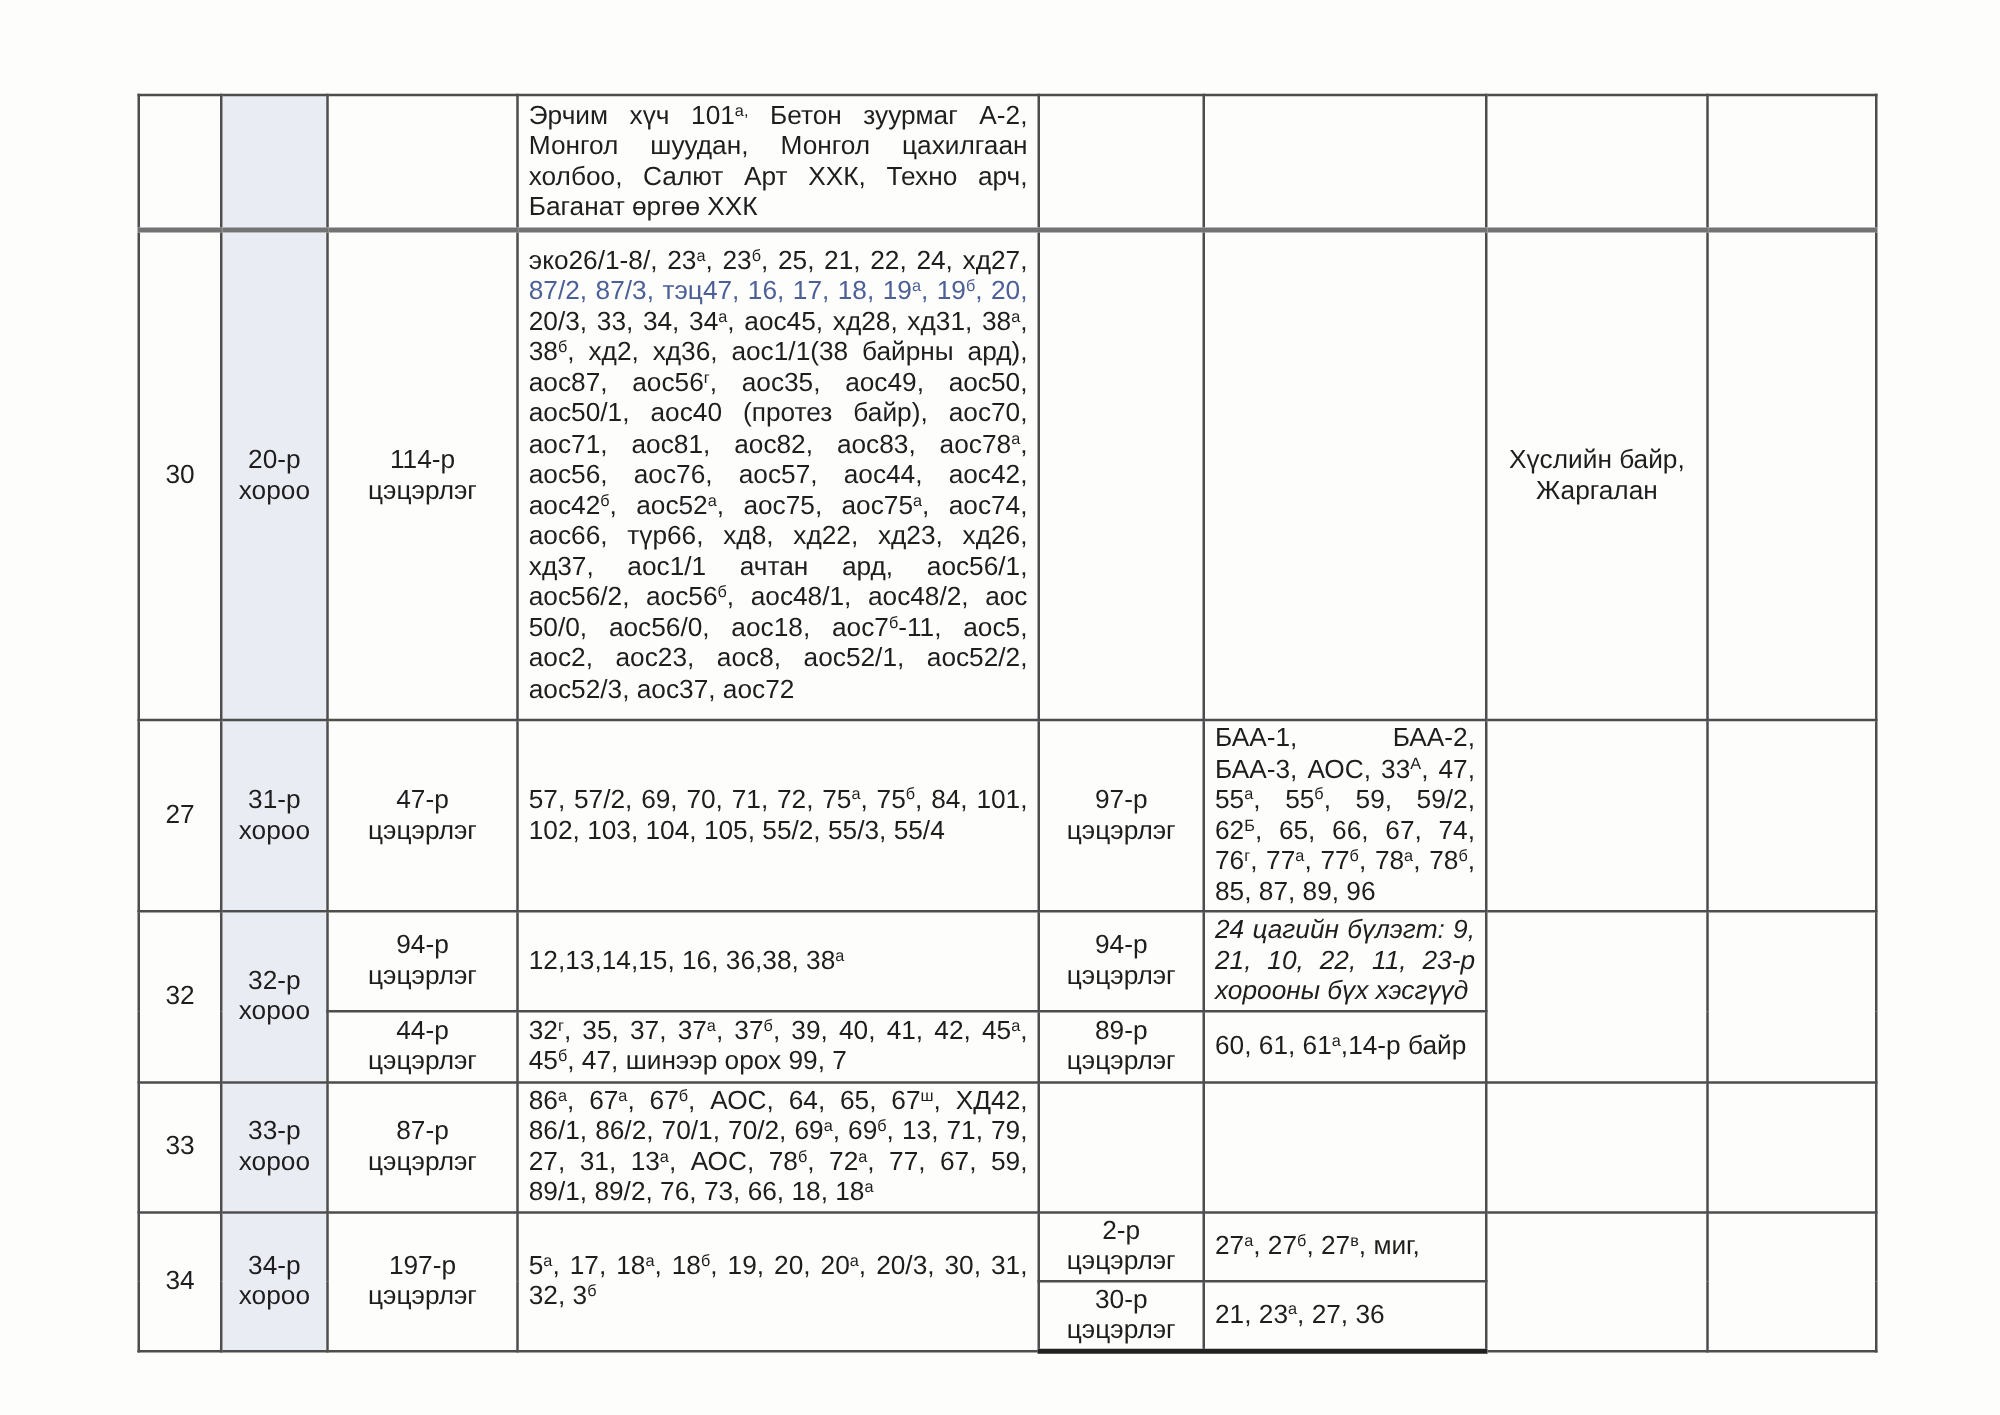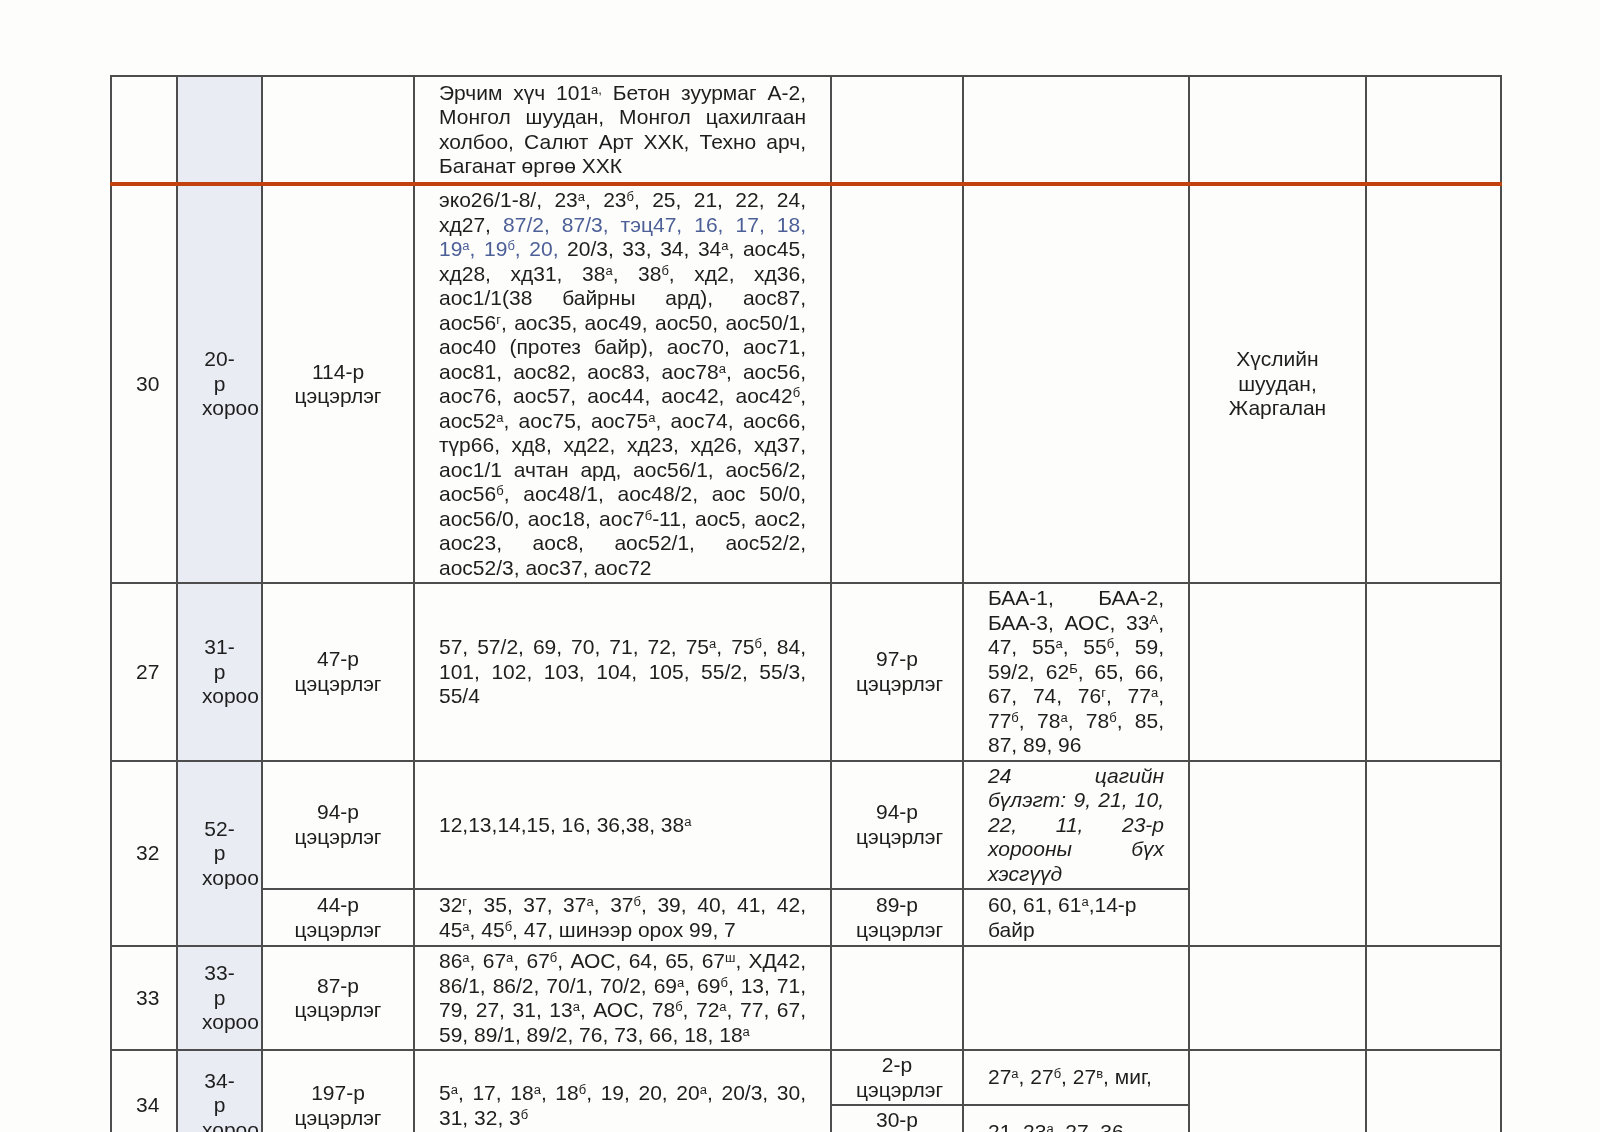"Эрчим хүч 101а, Бетон зуурмаг" .scan-table td { padding: 2px 24px -> 2px 8px }
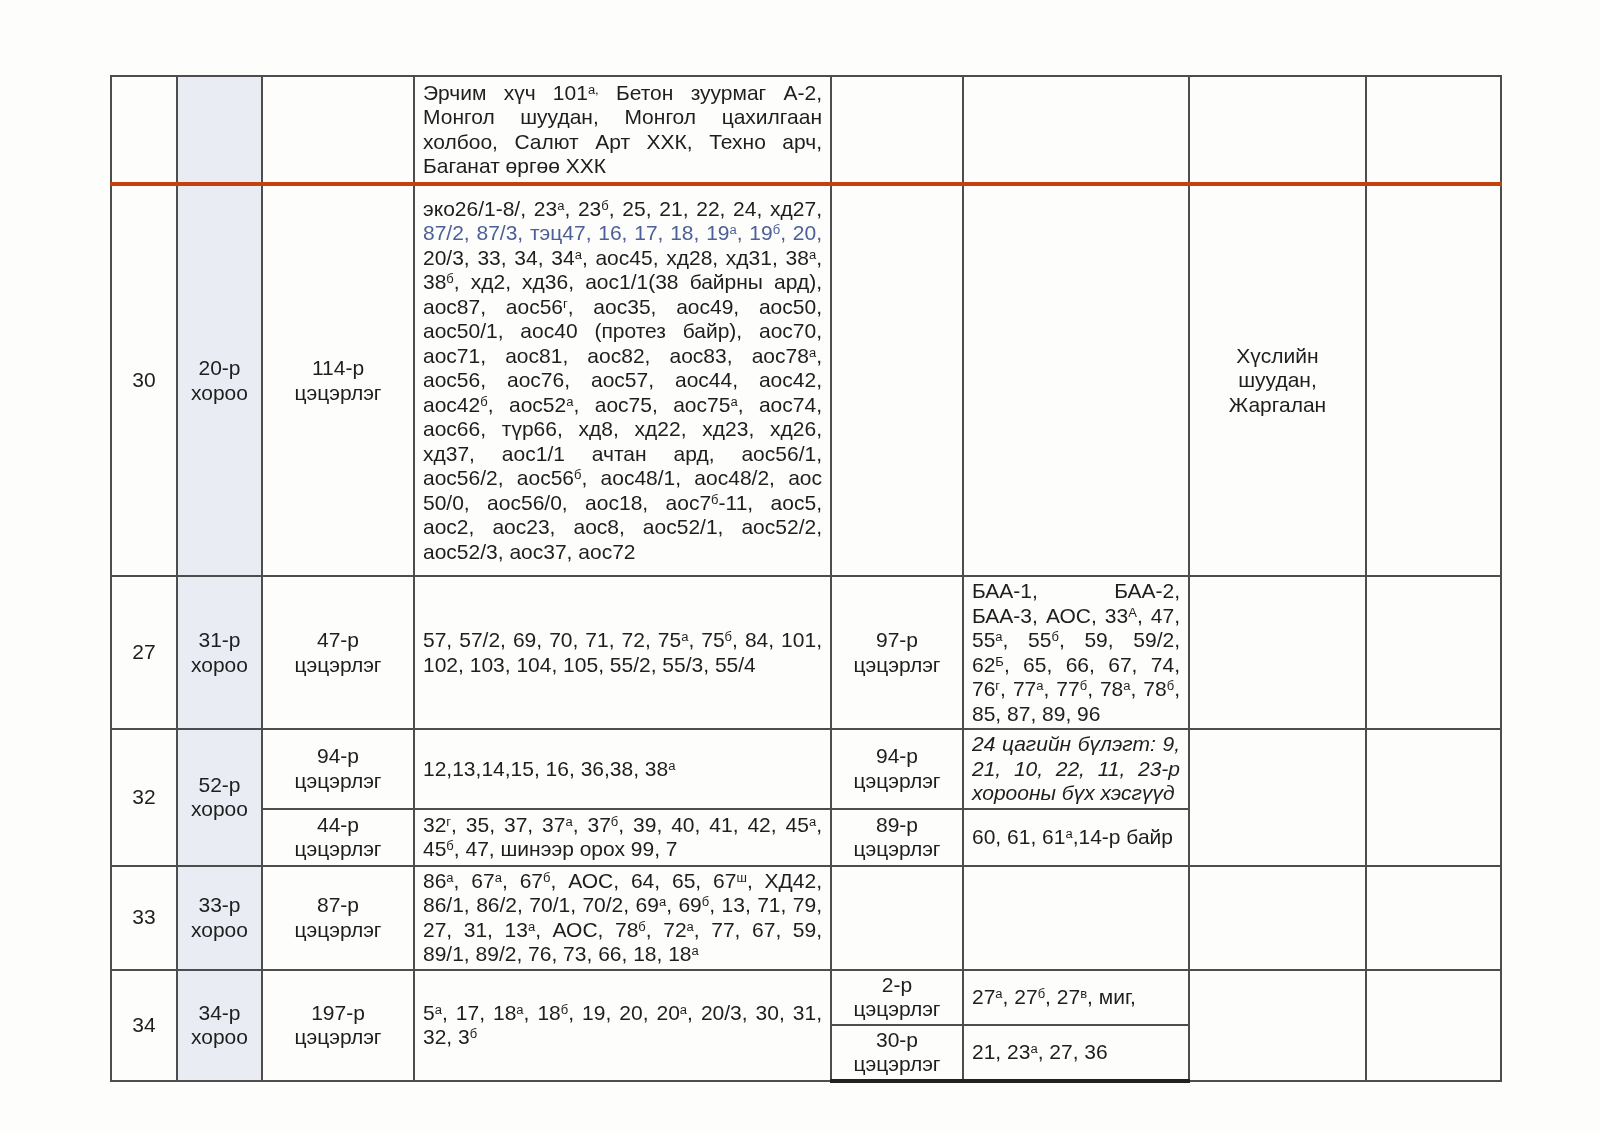"эко26/1-8/, 23а, 23б, 25, 21," .scan-table .thick-top td { border-top: 4px solid #c2410c -> 4px solid #737373 }
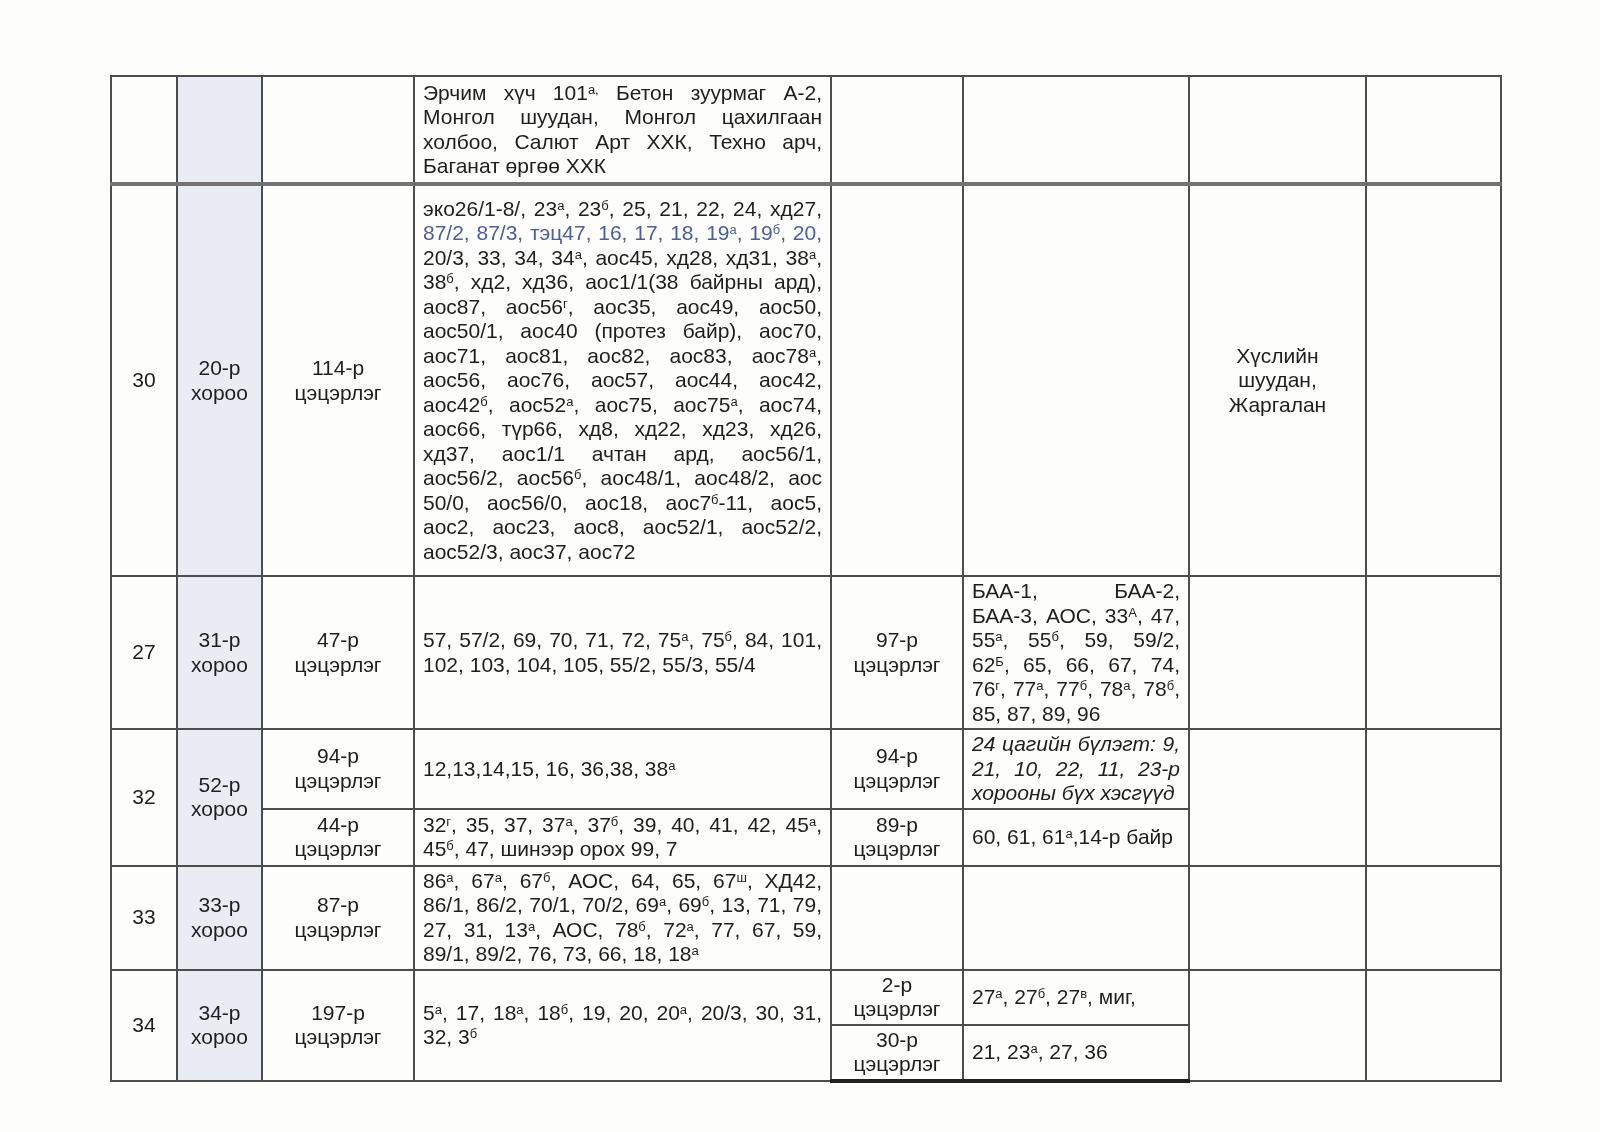"Хүслийн шуудан, Жаргалан" td.center { text: шуудан -> байр }
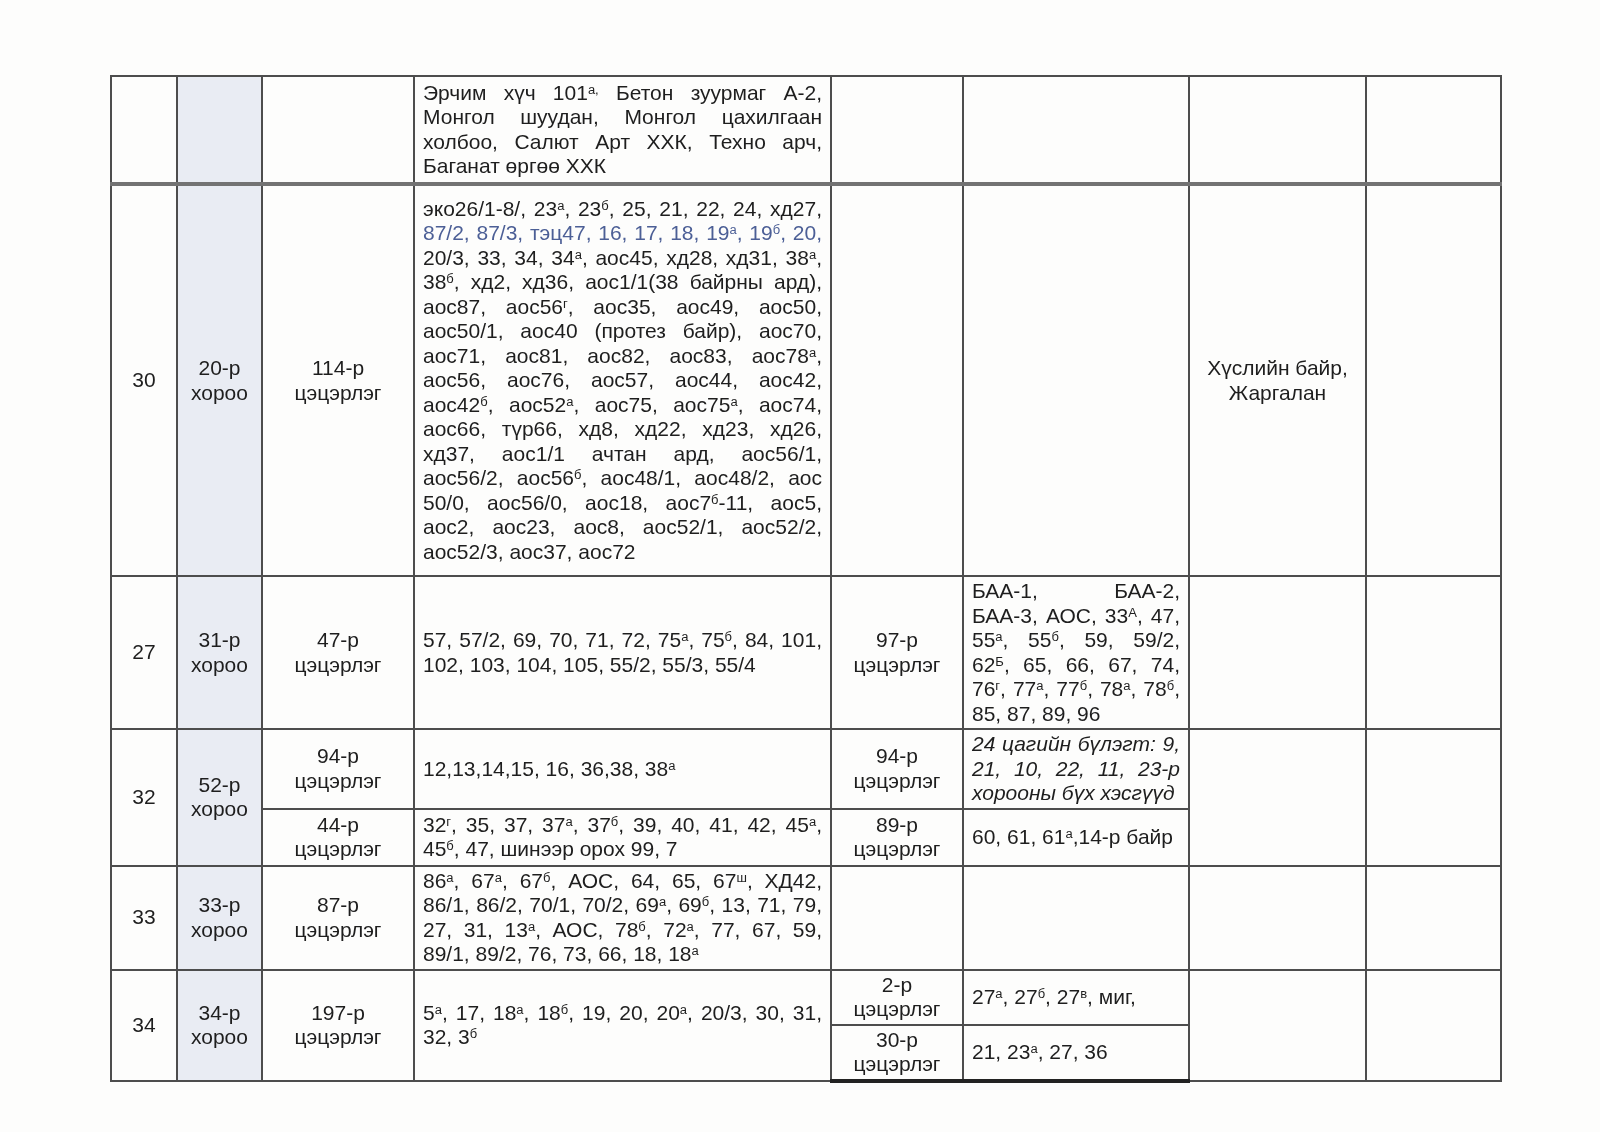"52-р хороо" td.center { text: 52-р -> 32-р }
